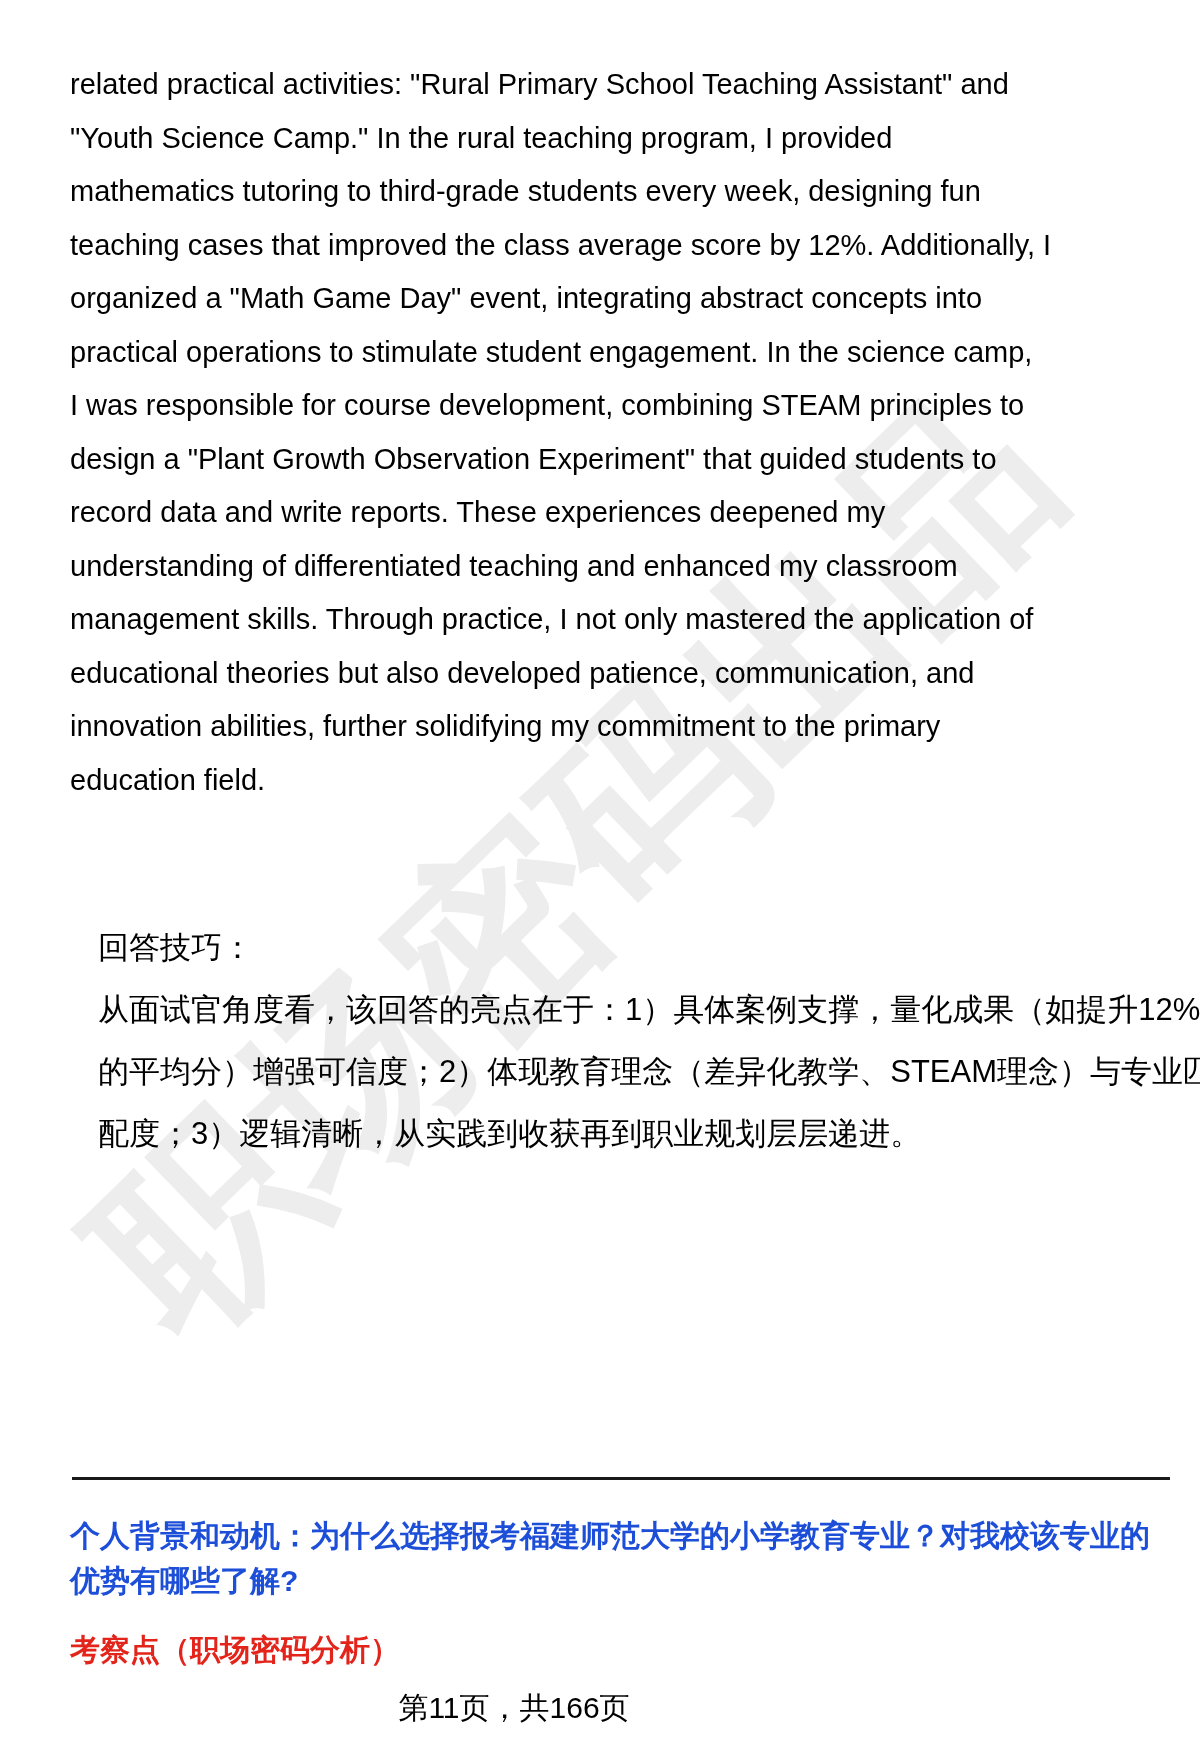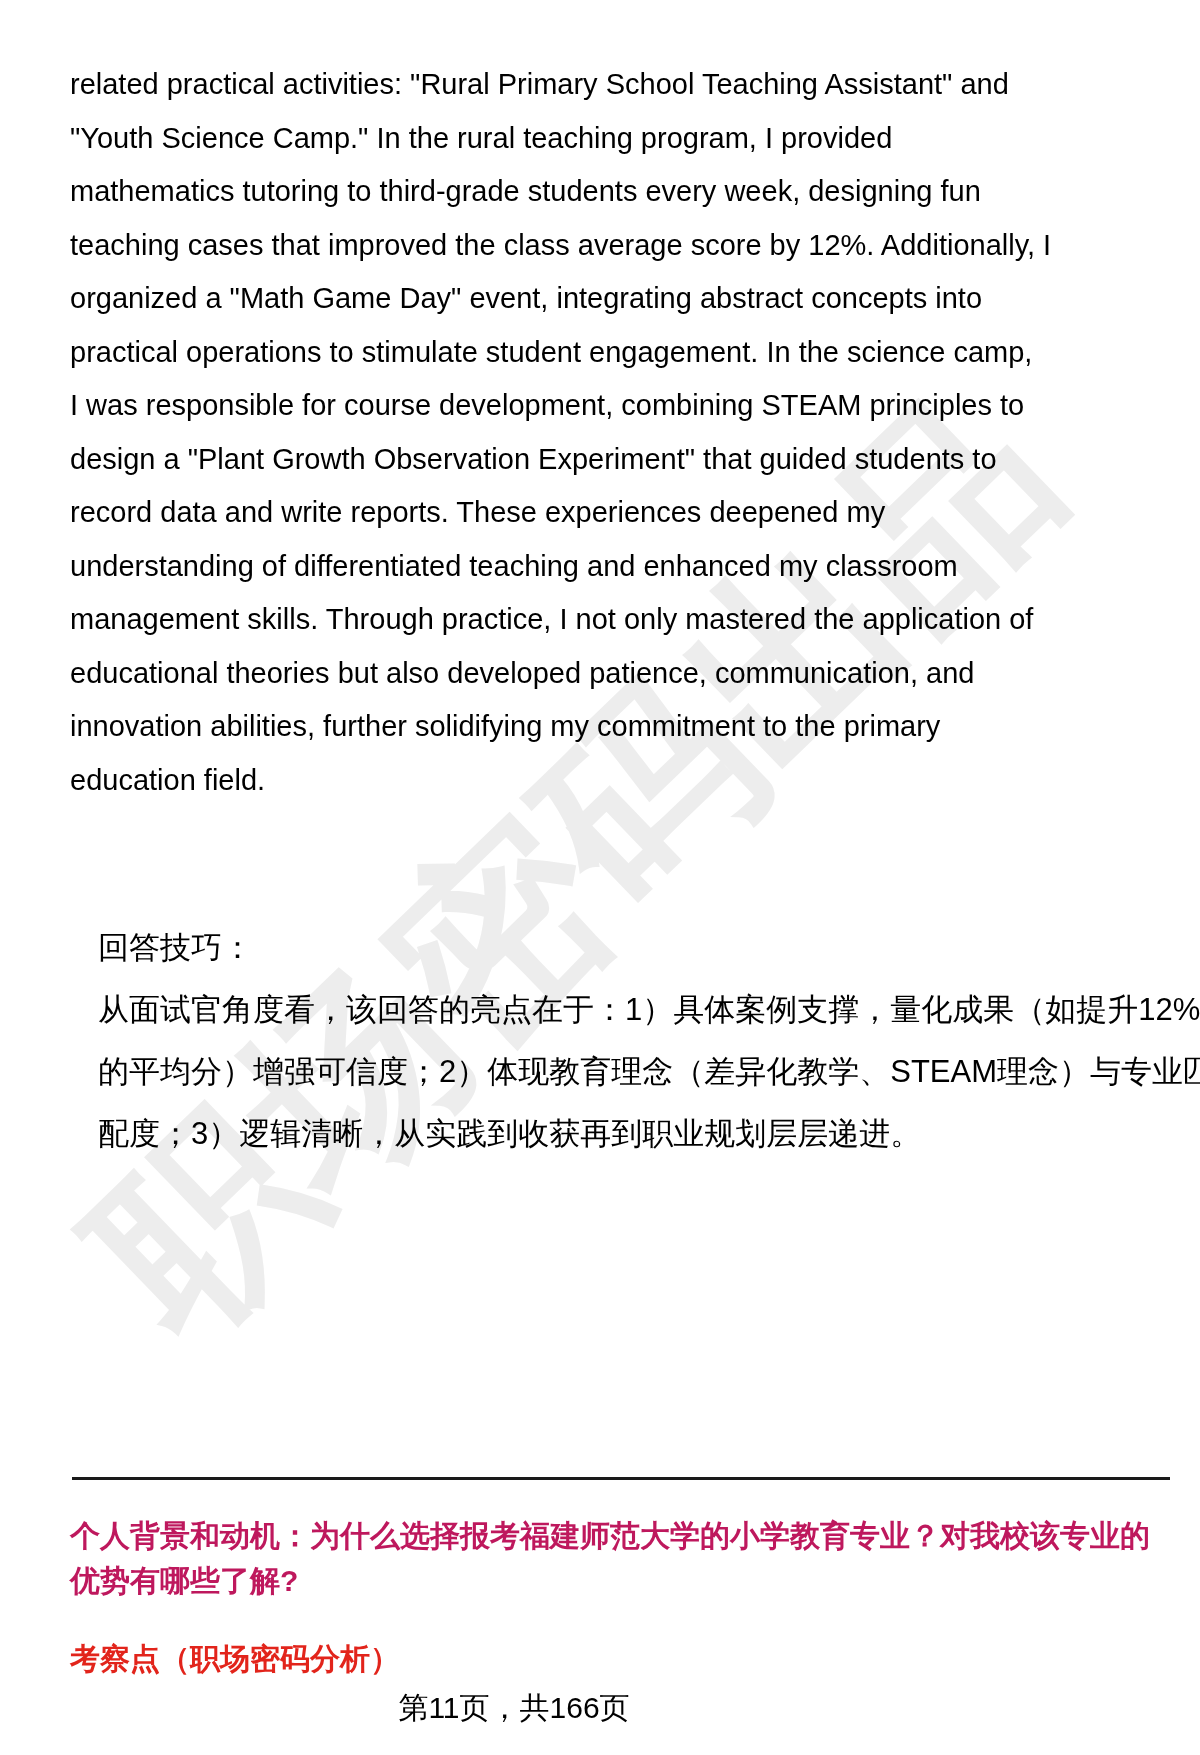"个人背景和动机：为什么选择报考福建师范大学的小学教育专业？对我校该专业的" .red-q { color: #be185d -> #1d4ed8 }
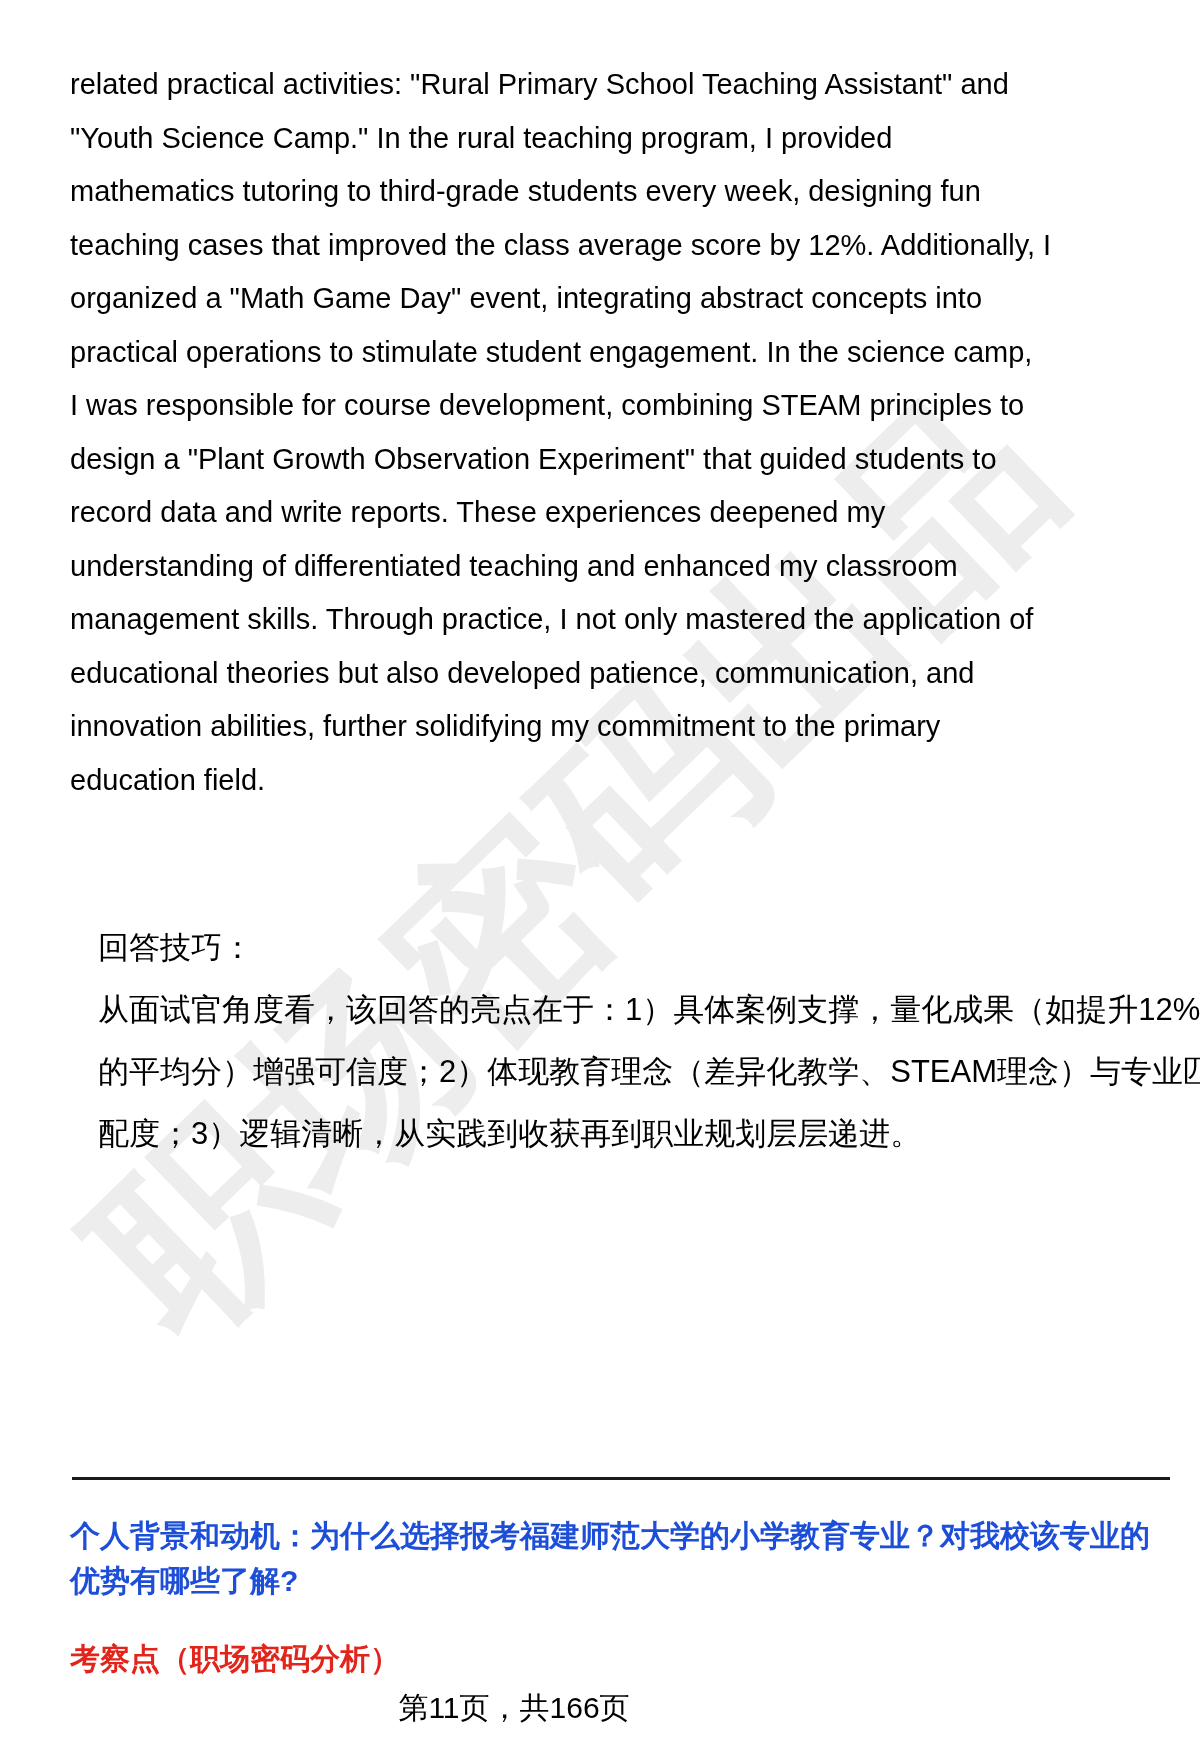"考察点（职场密码分析）" .red-sub { margin-top: 9px -> none }
